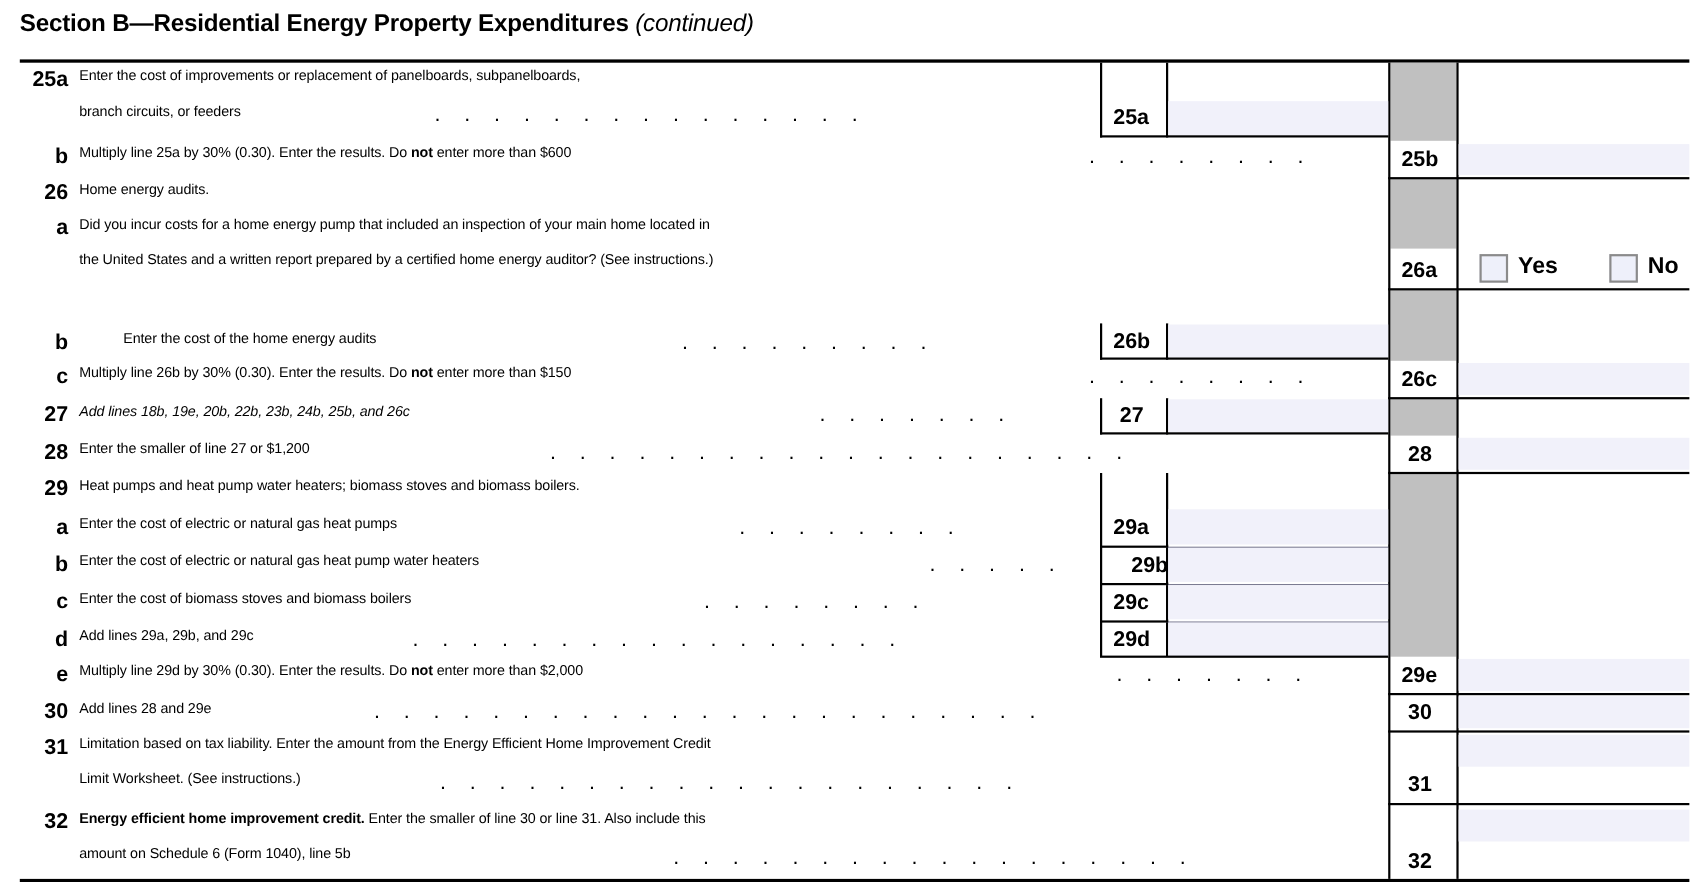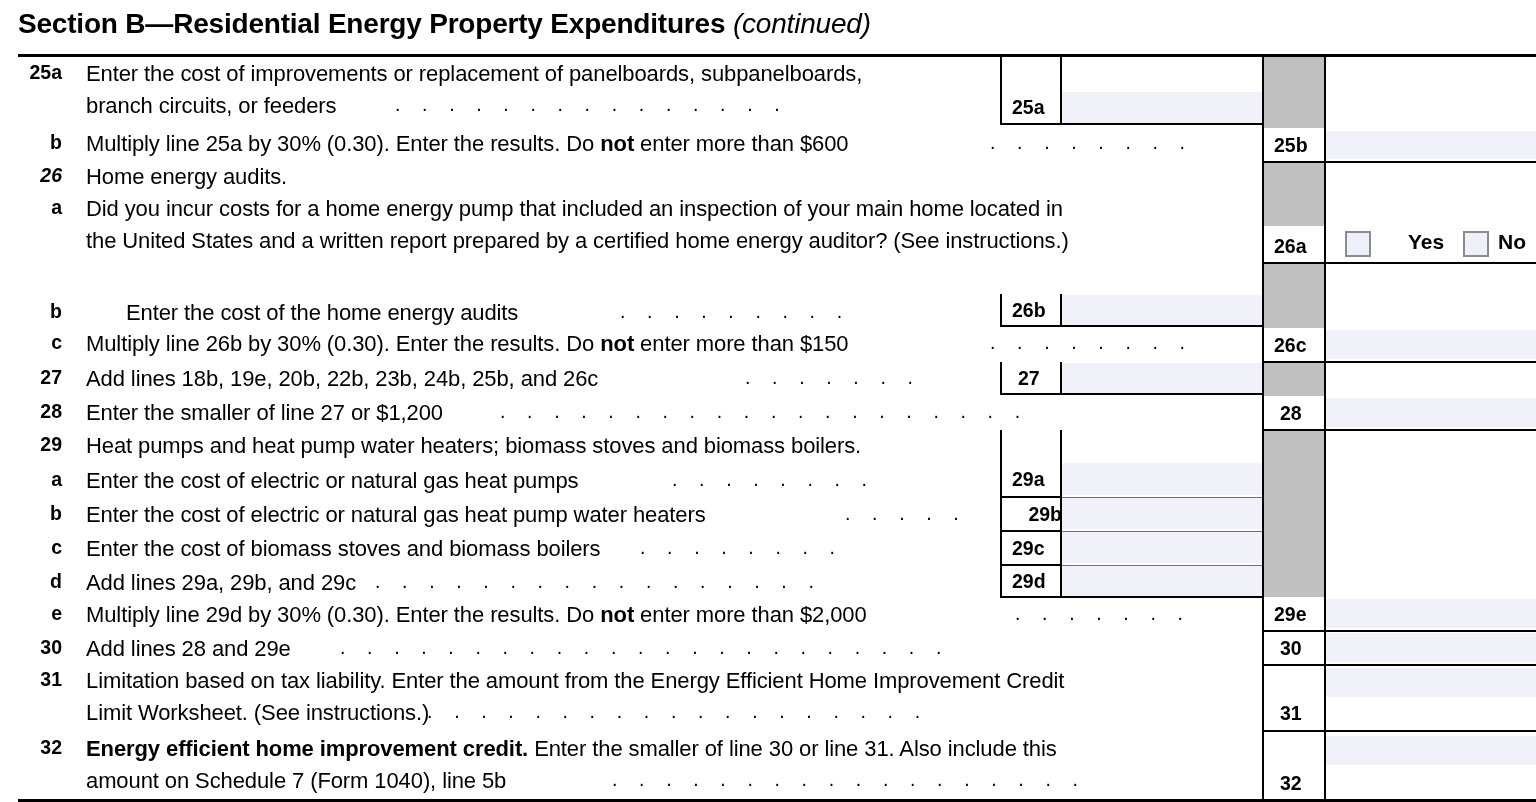"Section B—Residential Energy Property" .section-head { font-size: 28px -> 22px }
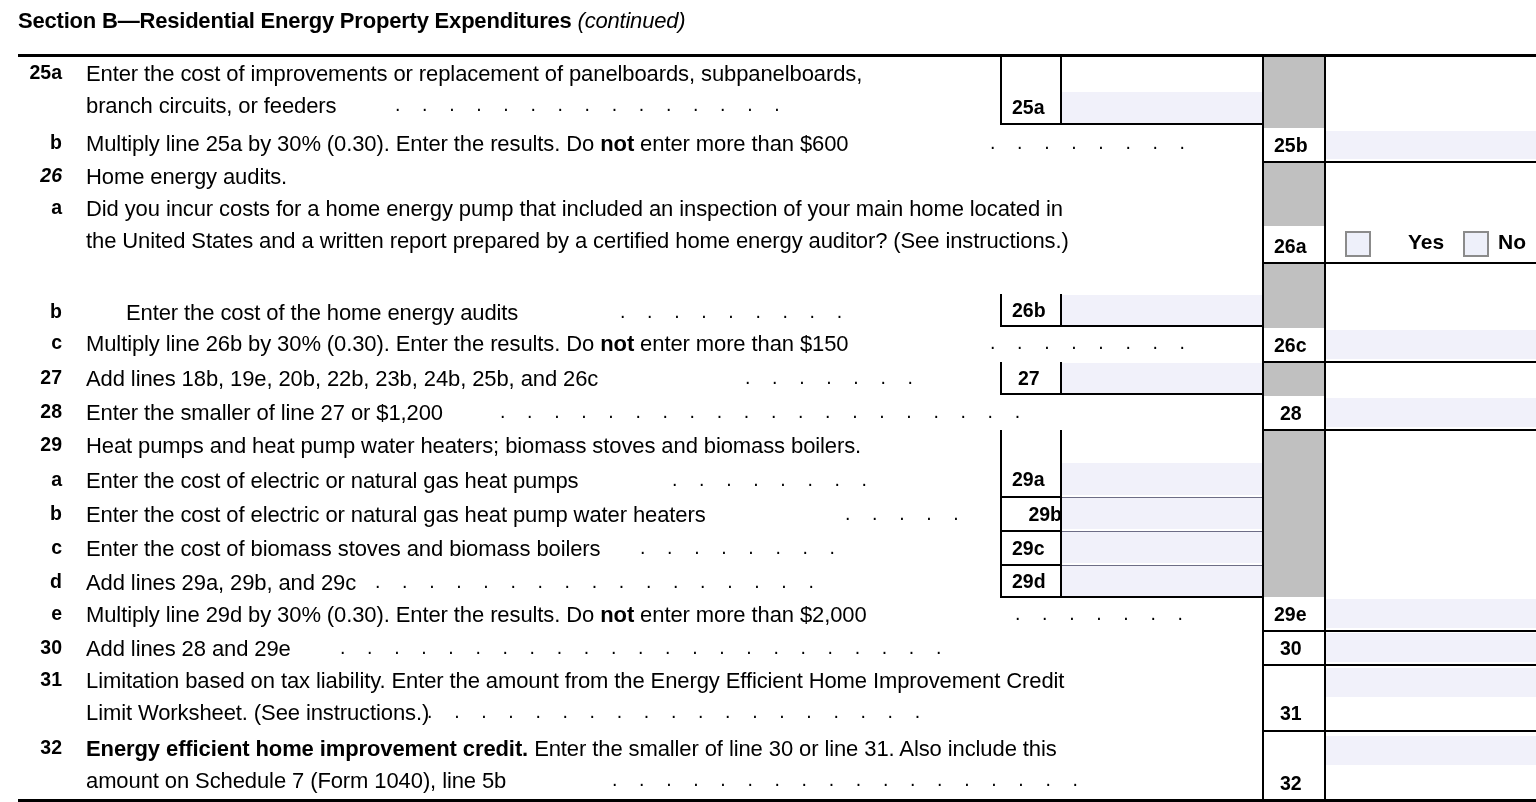"Enter the cost of improvements" .txt { font-size: 22px -> 13px; left: 86px -> 72px }
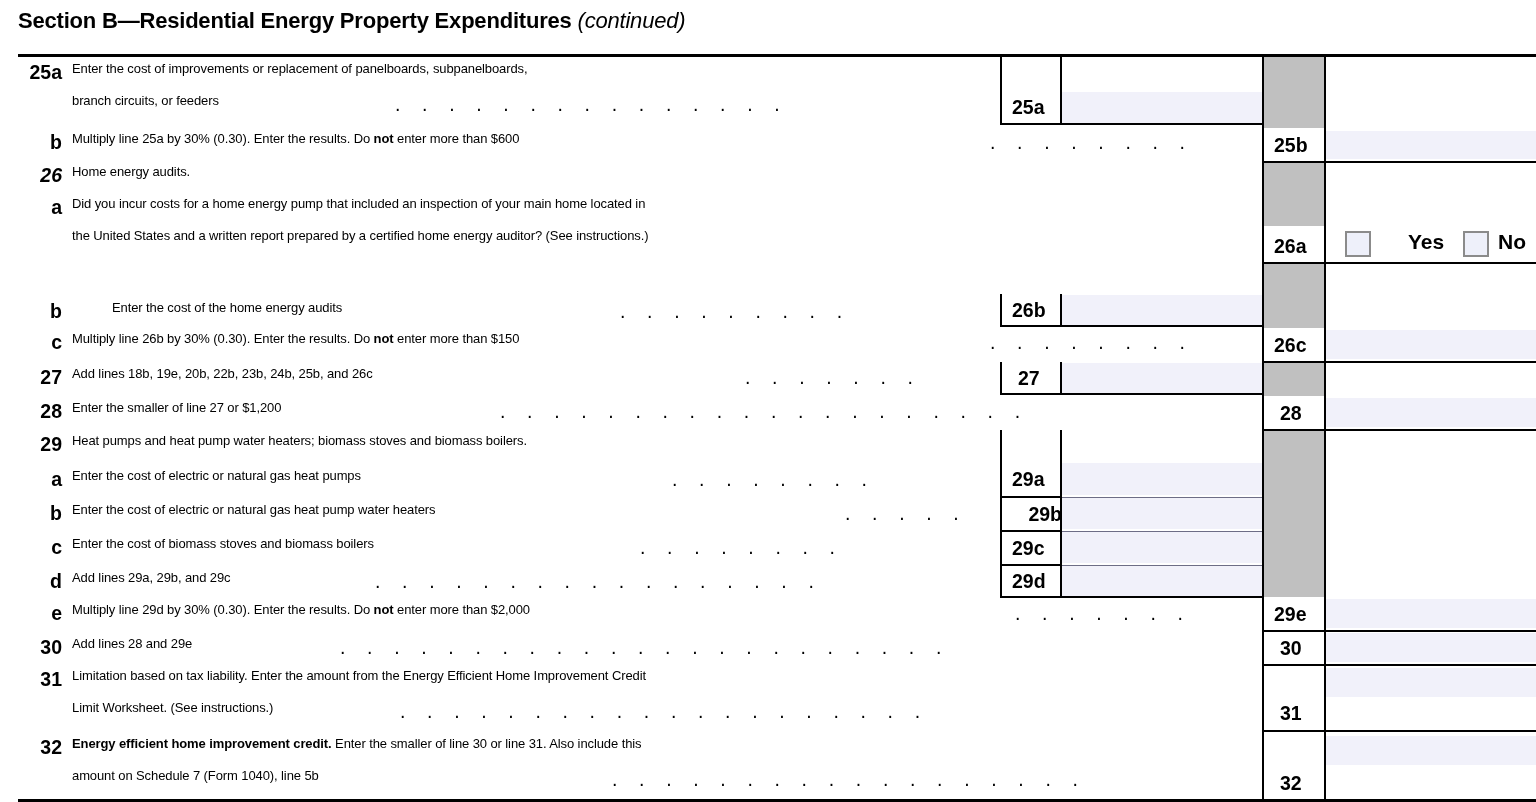"26" div.num { font-style: italic -> none }
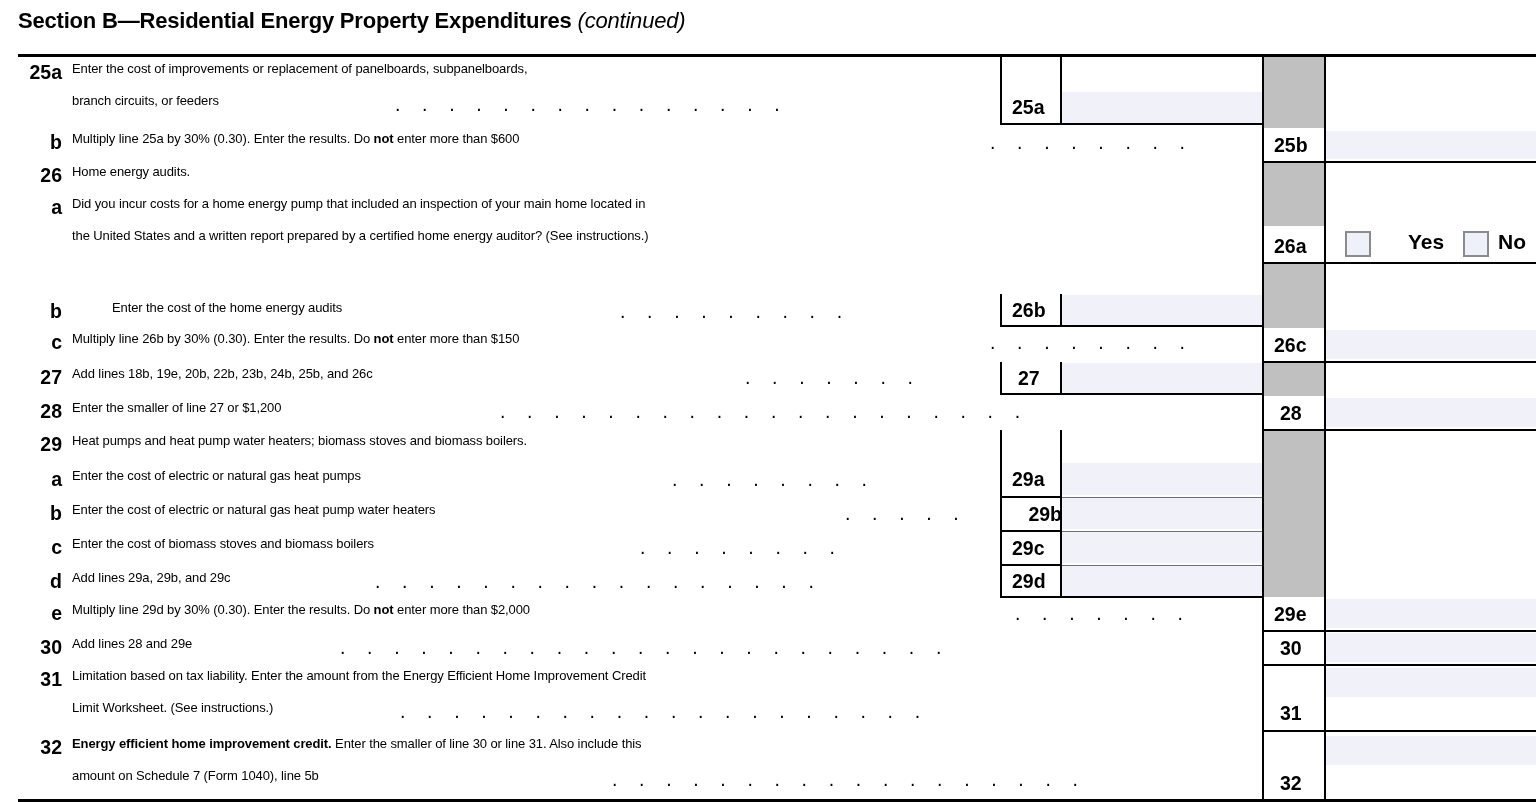"Yes" div.cblabel { margin-left: 28px -> none }
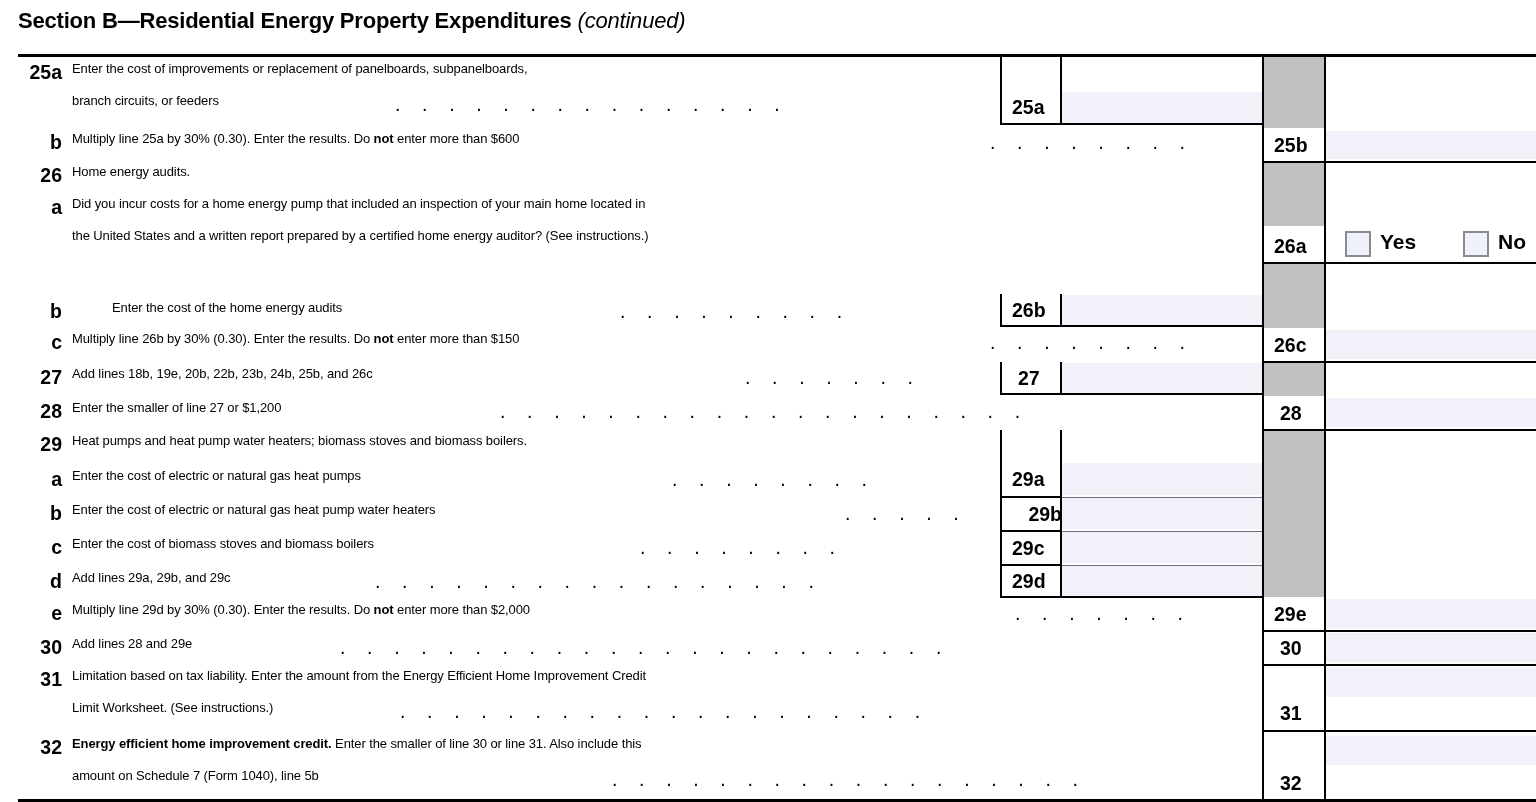"Add lines 18b, 19e, 20b," div.txt { font-style: none -> italic }
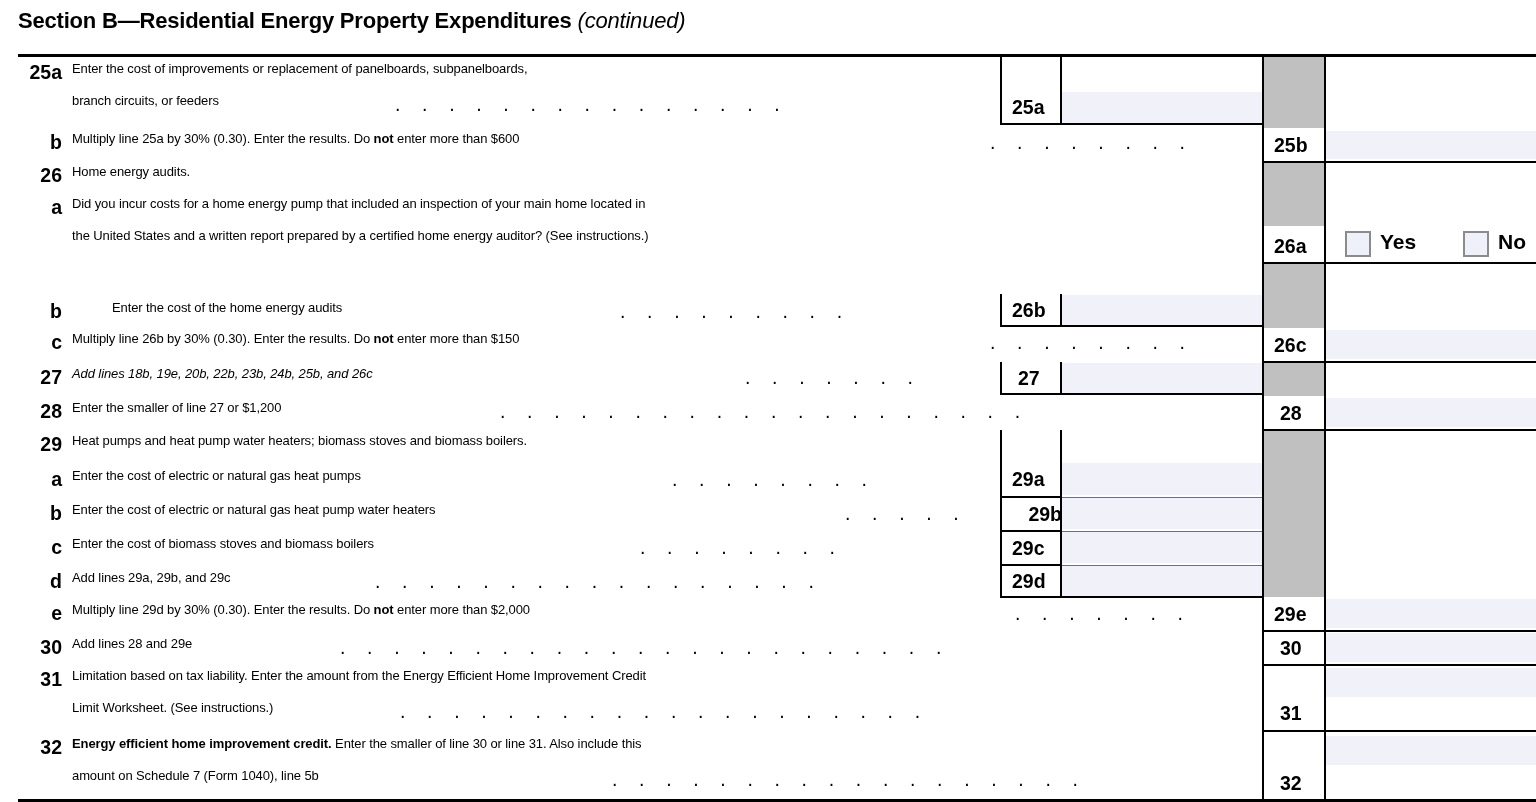"amount on Schedule 7 (Form" div.txt { text: 7 -> 6 }
